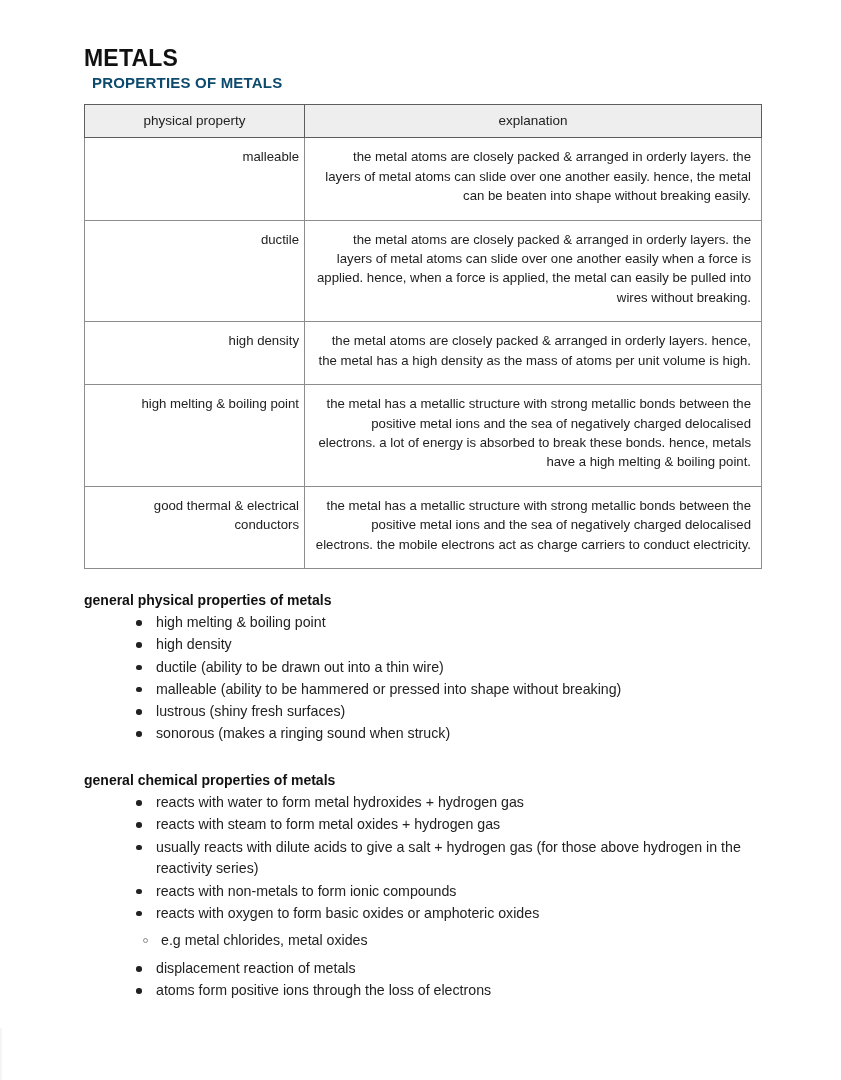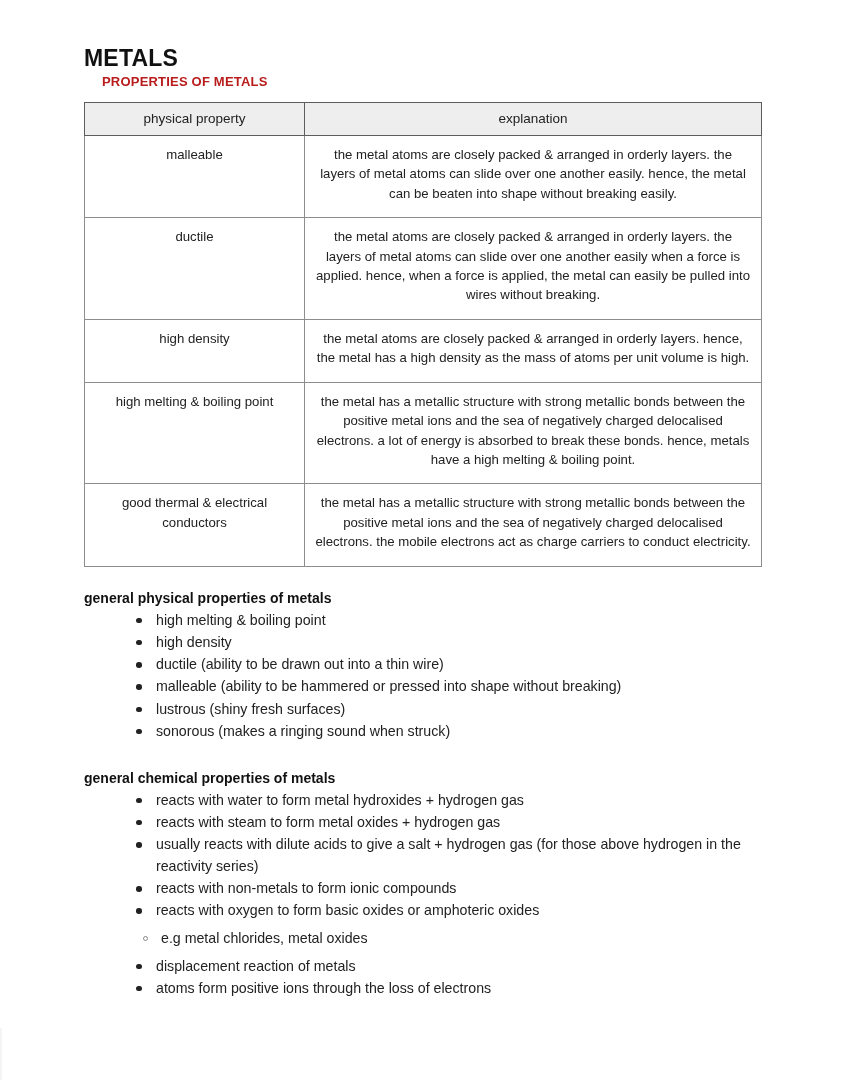"PROPERTIES OF METALS" h2.doc-subtitle { color: #b91c1c -> #0c4a6e; font-size: 13px -> 15px; margin: 0 0 12px 18px -> 0 0 12px 8px }
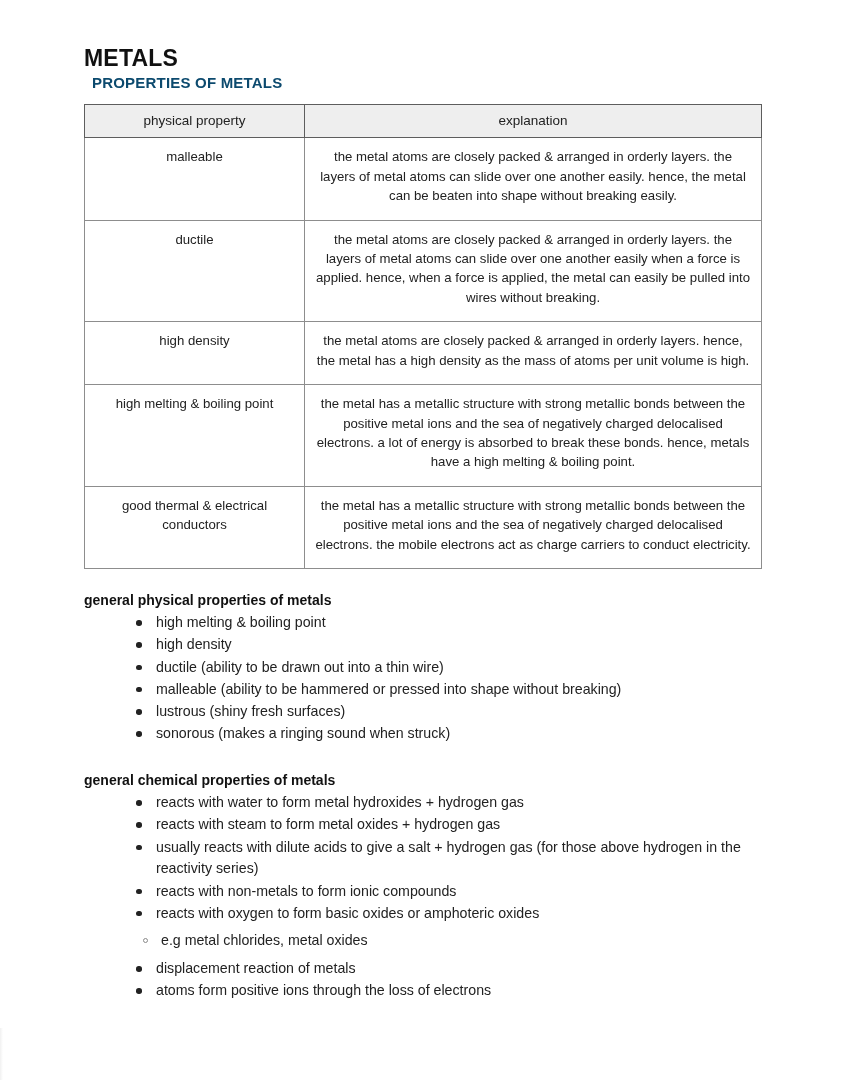"malleable" table.props td { text-align: center -> right }
